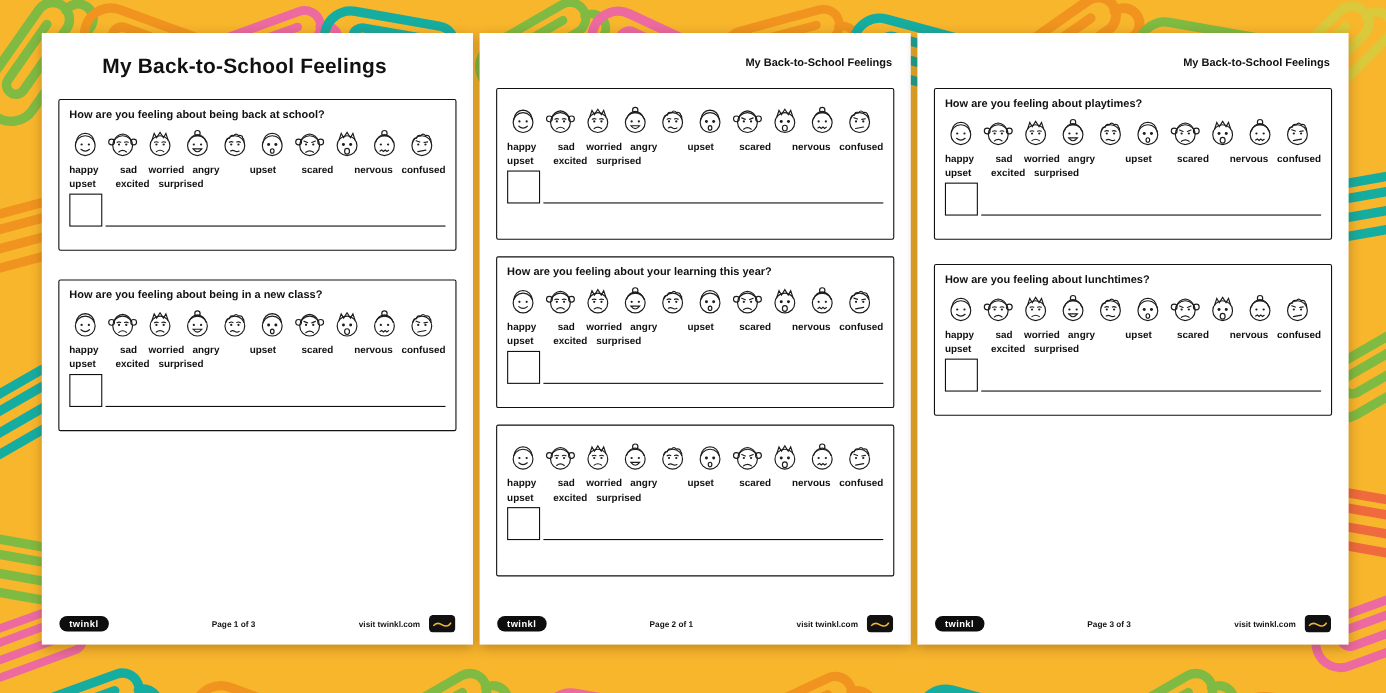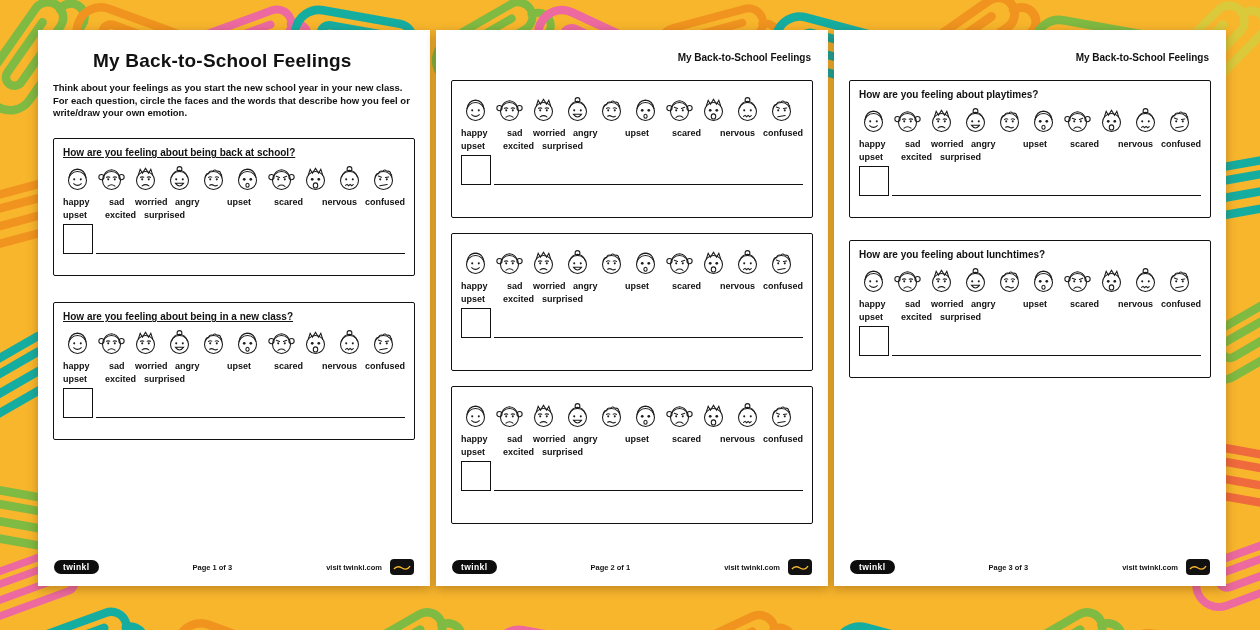"Think about your feelings as" p.intro { html: <p>Think about your feelings as you start the new school year in your new class. For each question, circle the faces and the words that describe how you feel or write/draw your own emotion.</p> -> none }
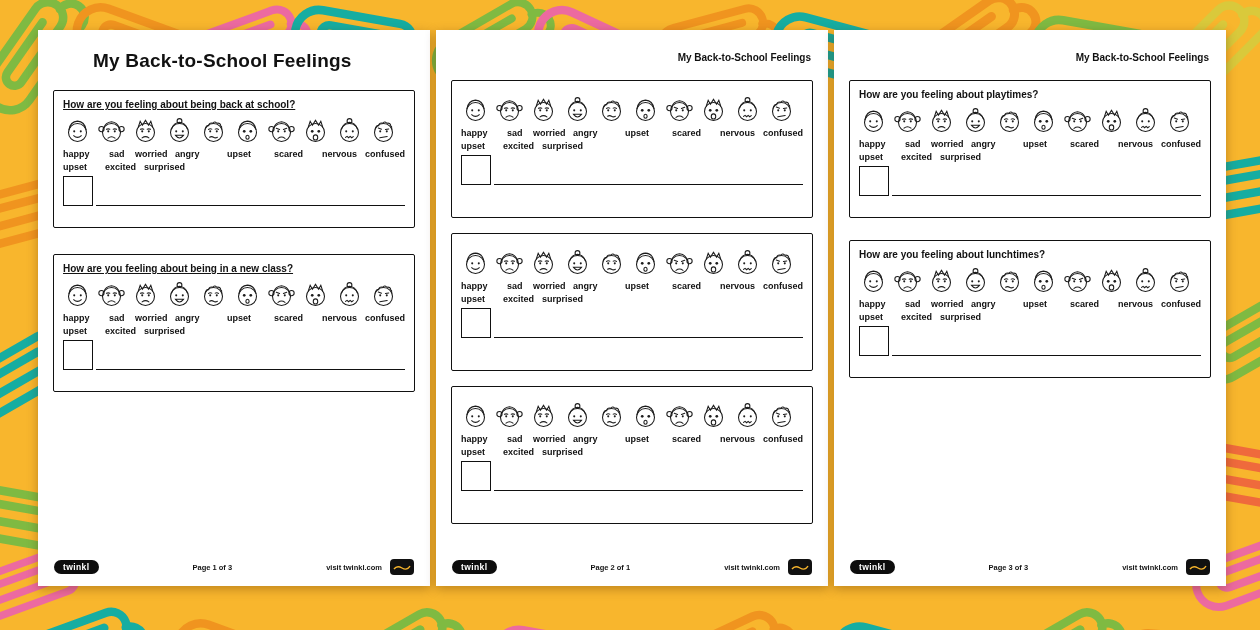"How are you feeling about being" #page1 .questions { text-decoration: underline -> none }
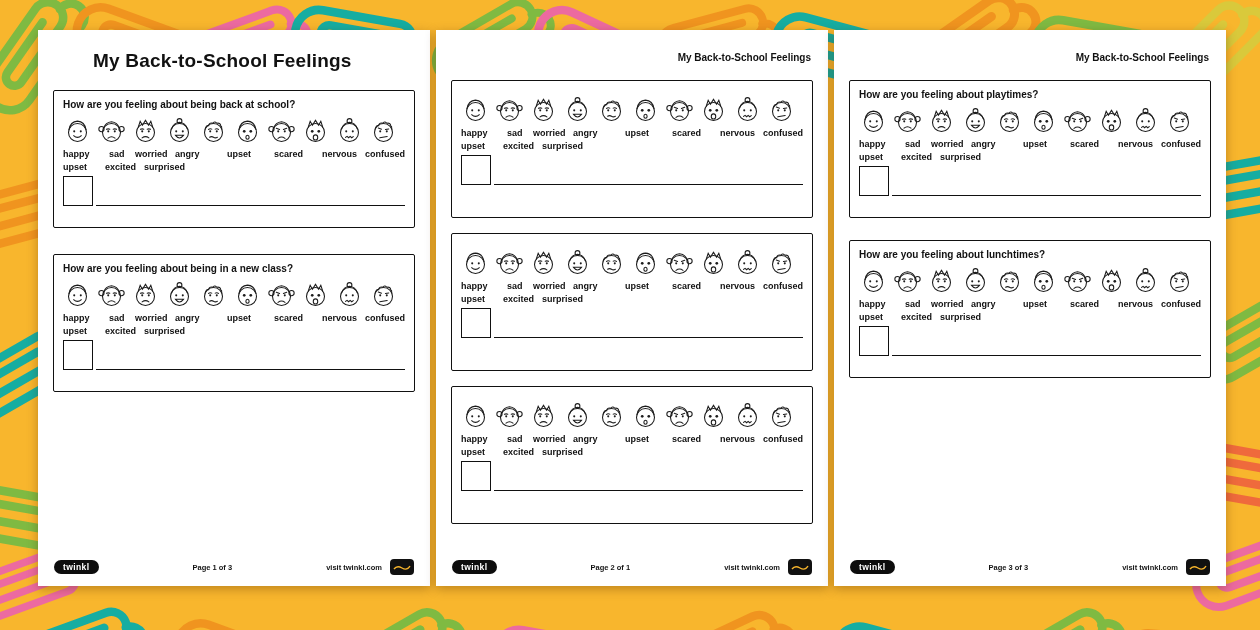"How are you feeling about your" div.qtext { html: none -> <div>How are you feeling about your learning this year?</div> }
